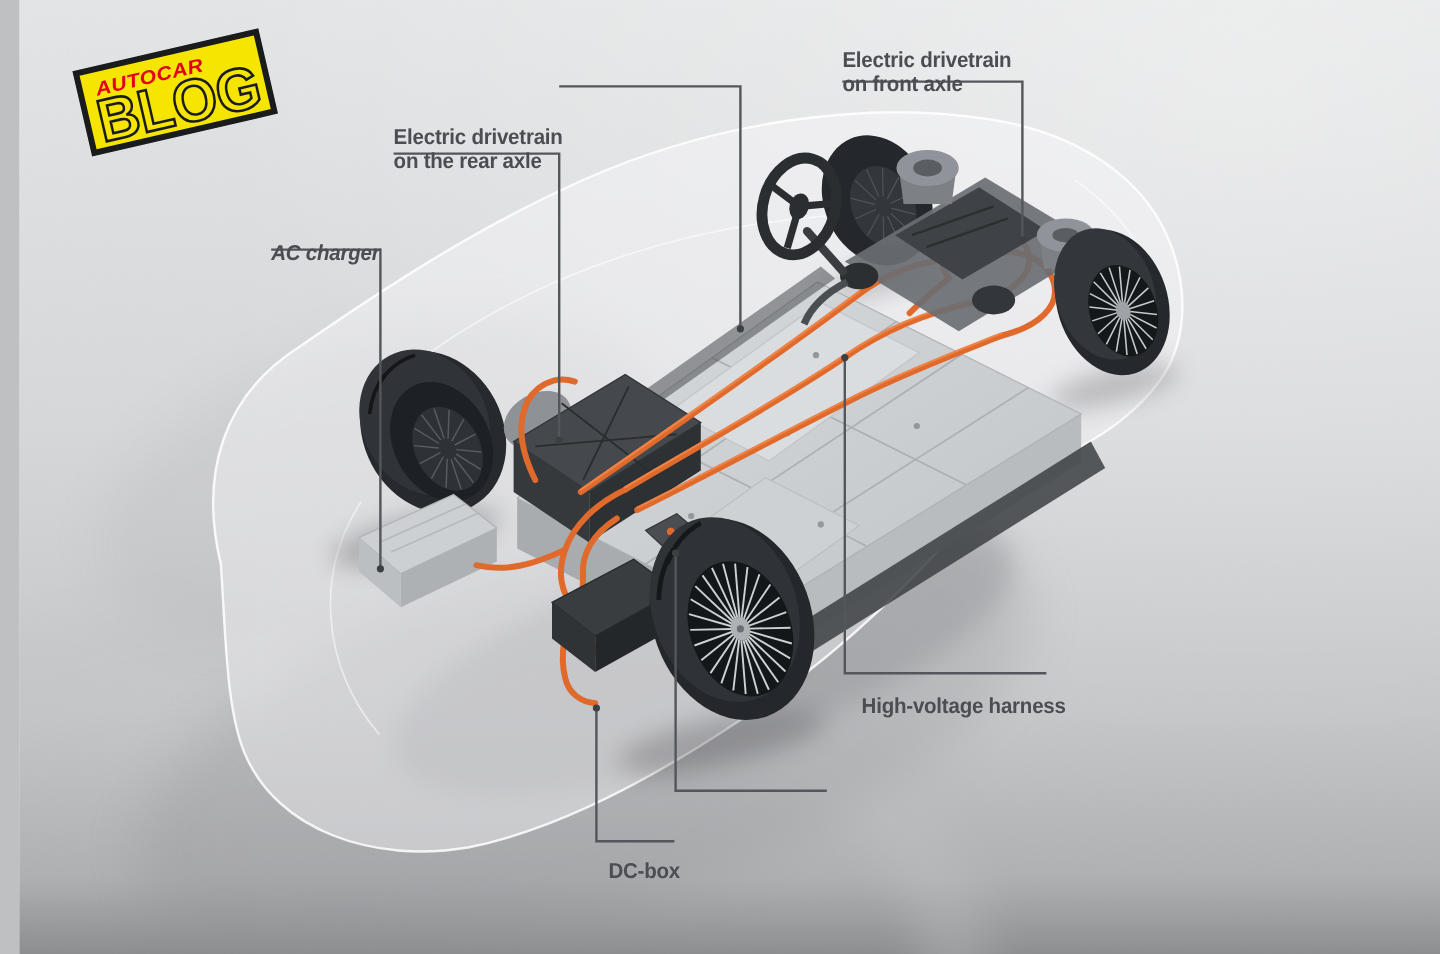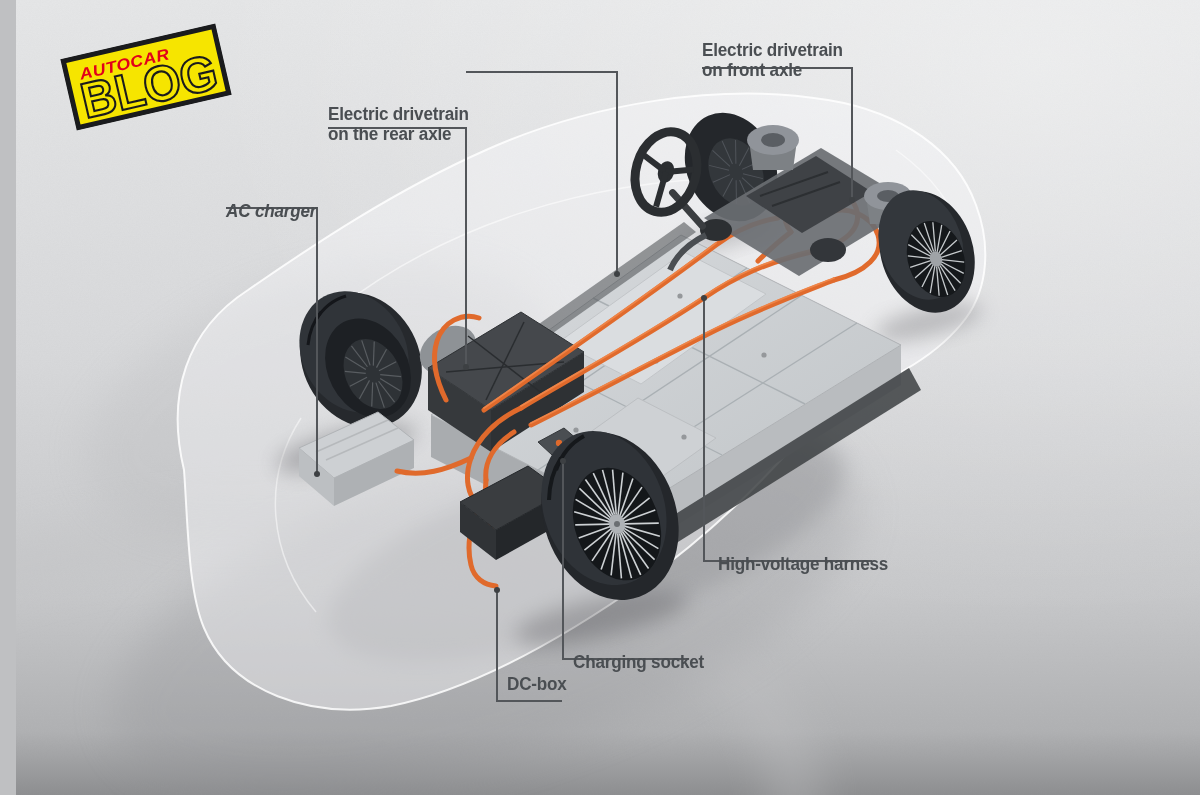"High-voltage harness" div.callout { top: 534px -> 558px }
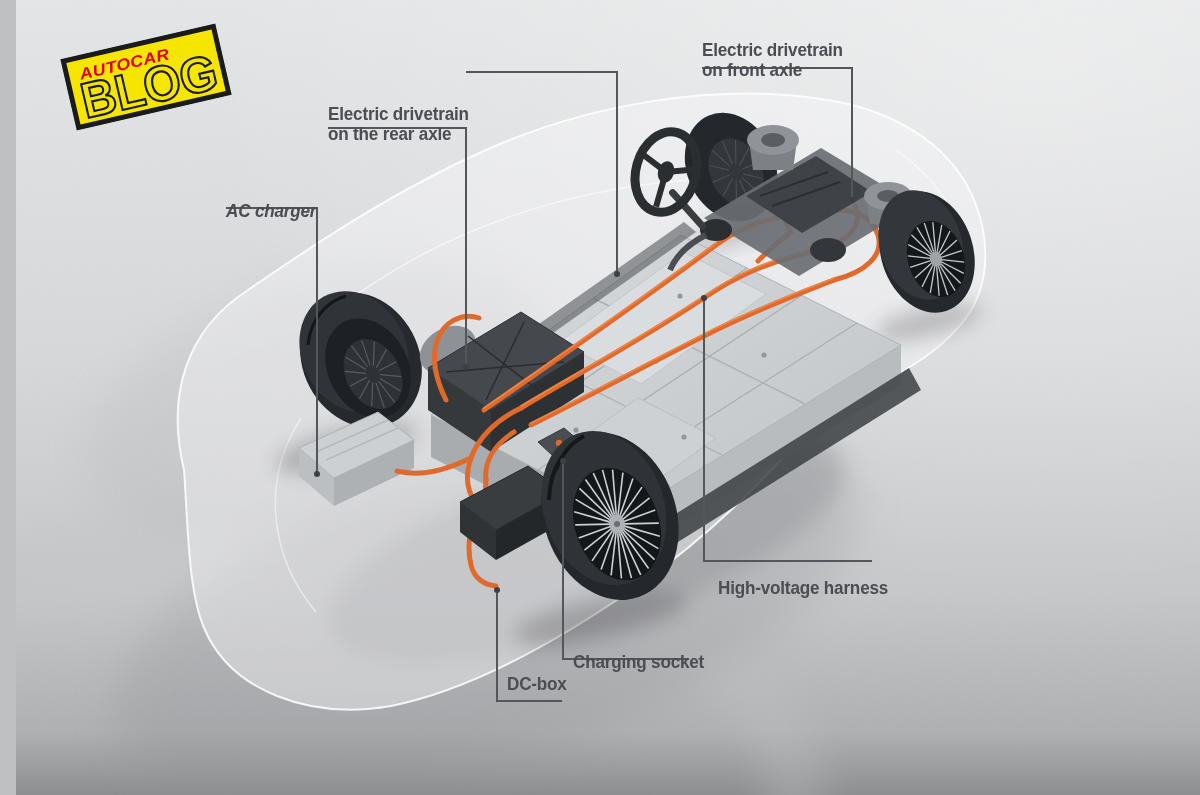"Charging socket" div.callout { html: <div> <span>Charging socket</span> </div> -> none }
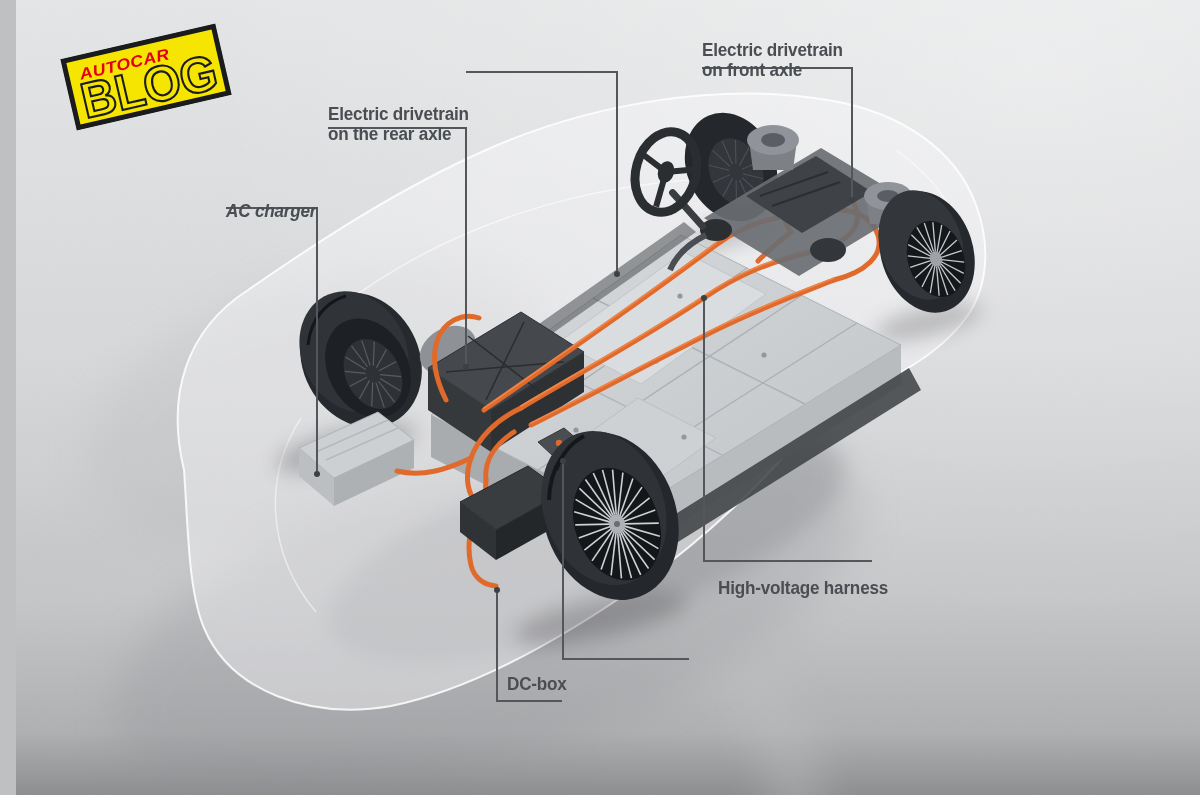"DC-box" div.callout { top: 654px -> 696px }
